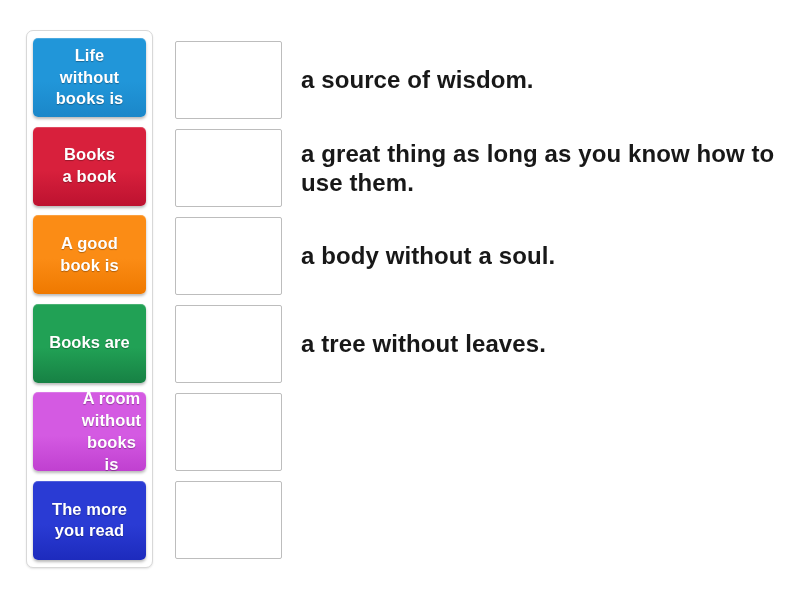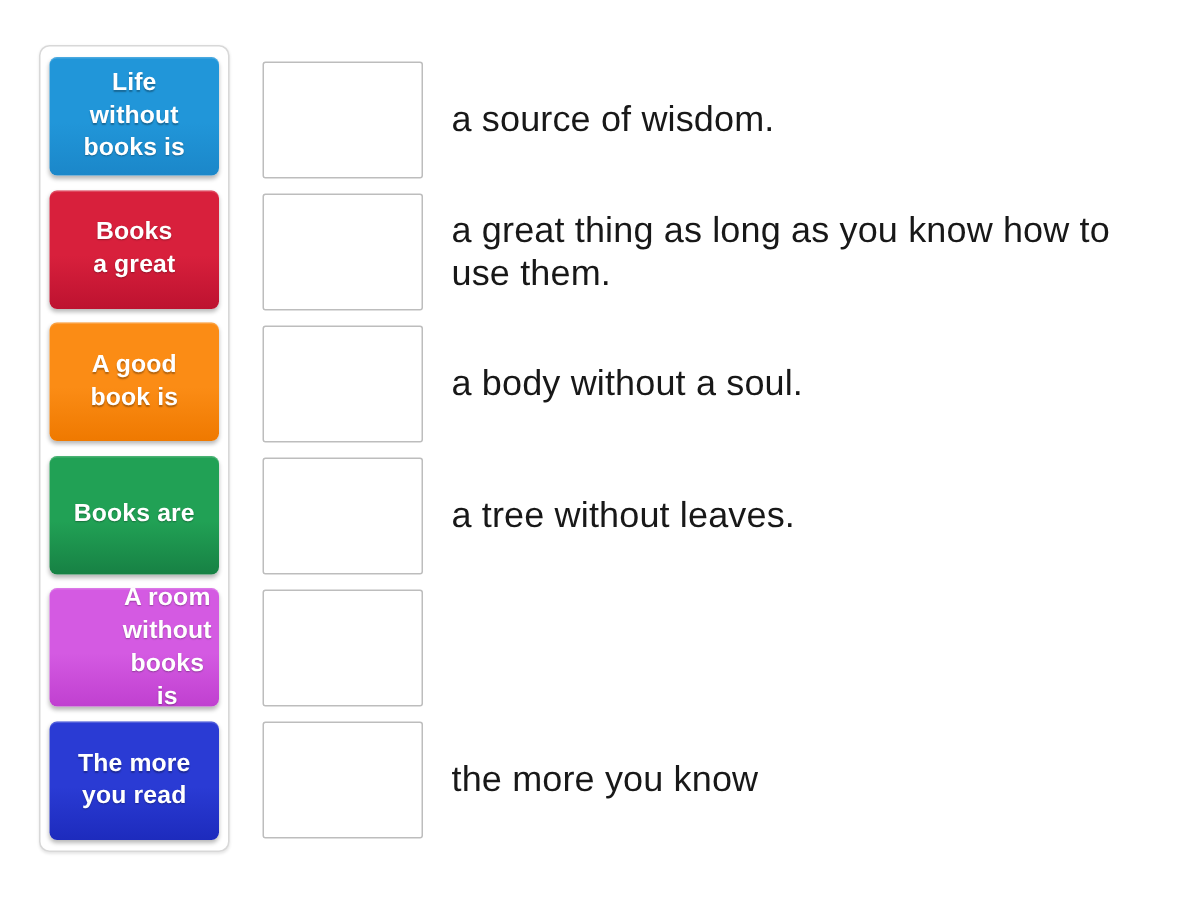"a source of wisdom." .answer { font-weight: 400 -> 700 }
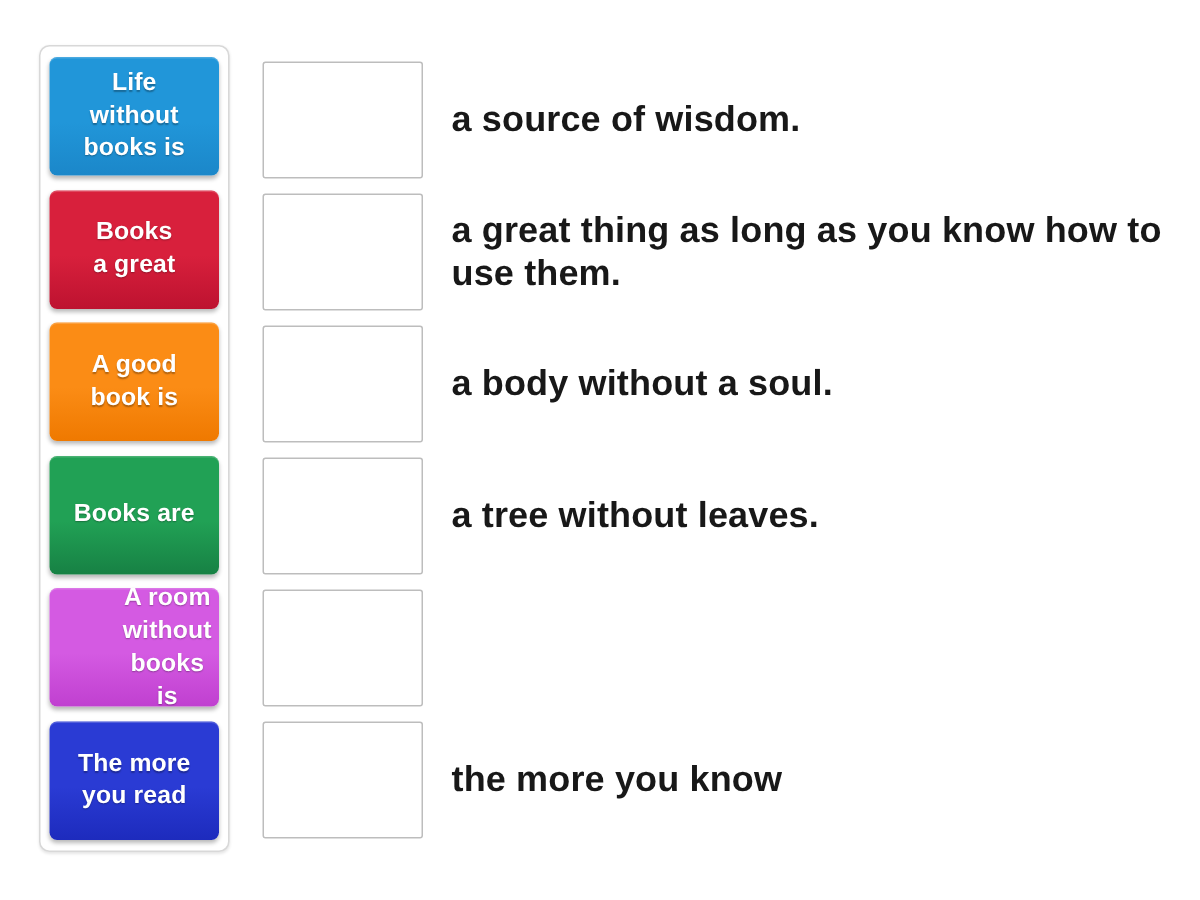"a great" span { text: great -> book }
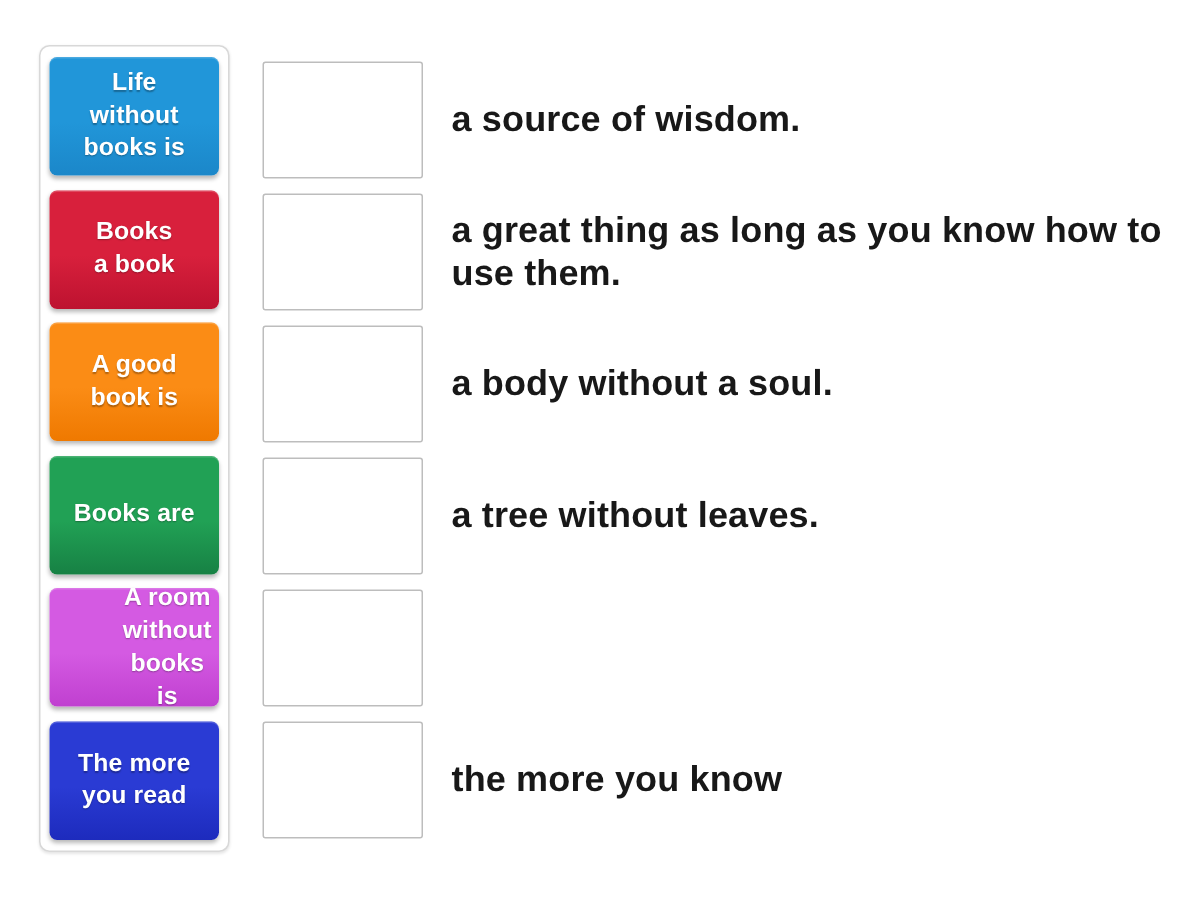"the more you know" div.answer { html: <div>the more you know</div> -> none }
